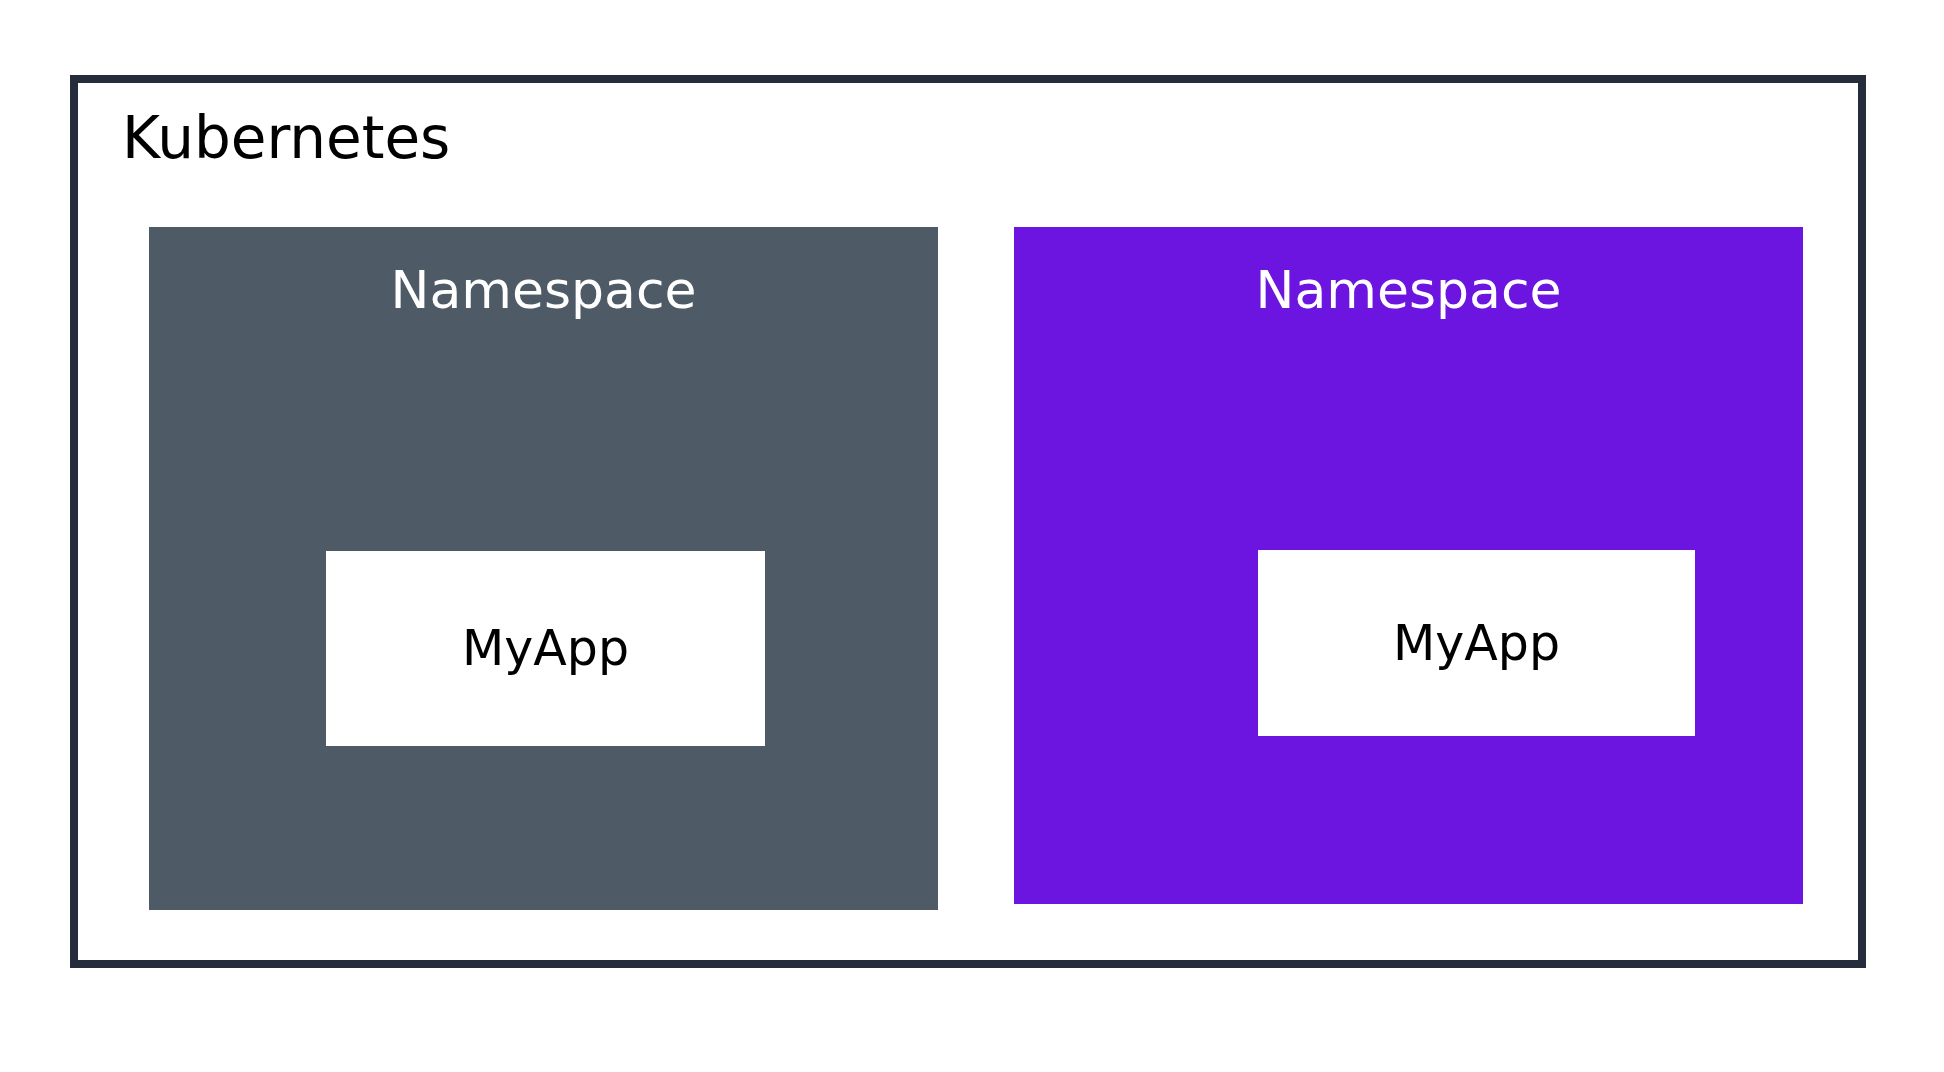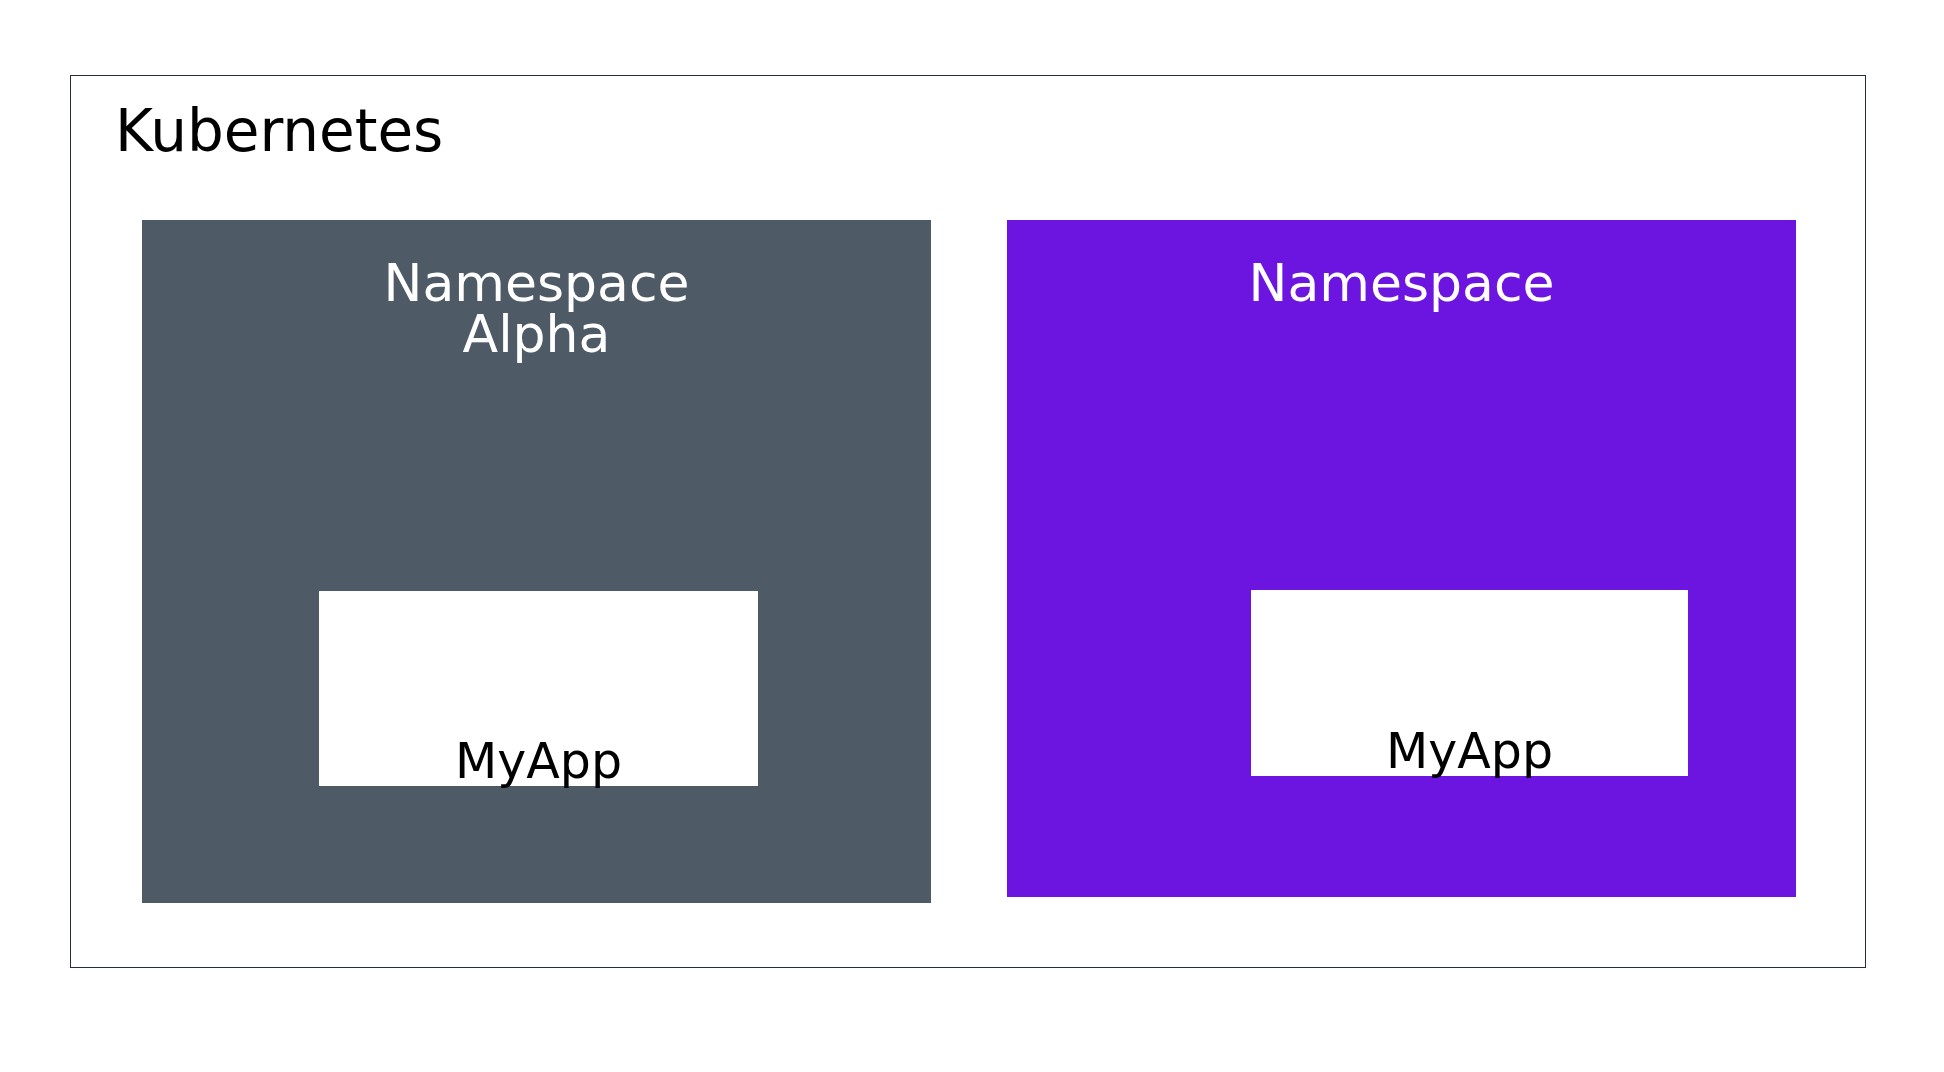"Kubernetes" #cluster-box { border: 1px solid #a3a3a3 -> 8px solid #a3a3a3 }
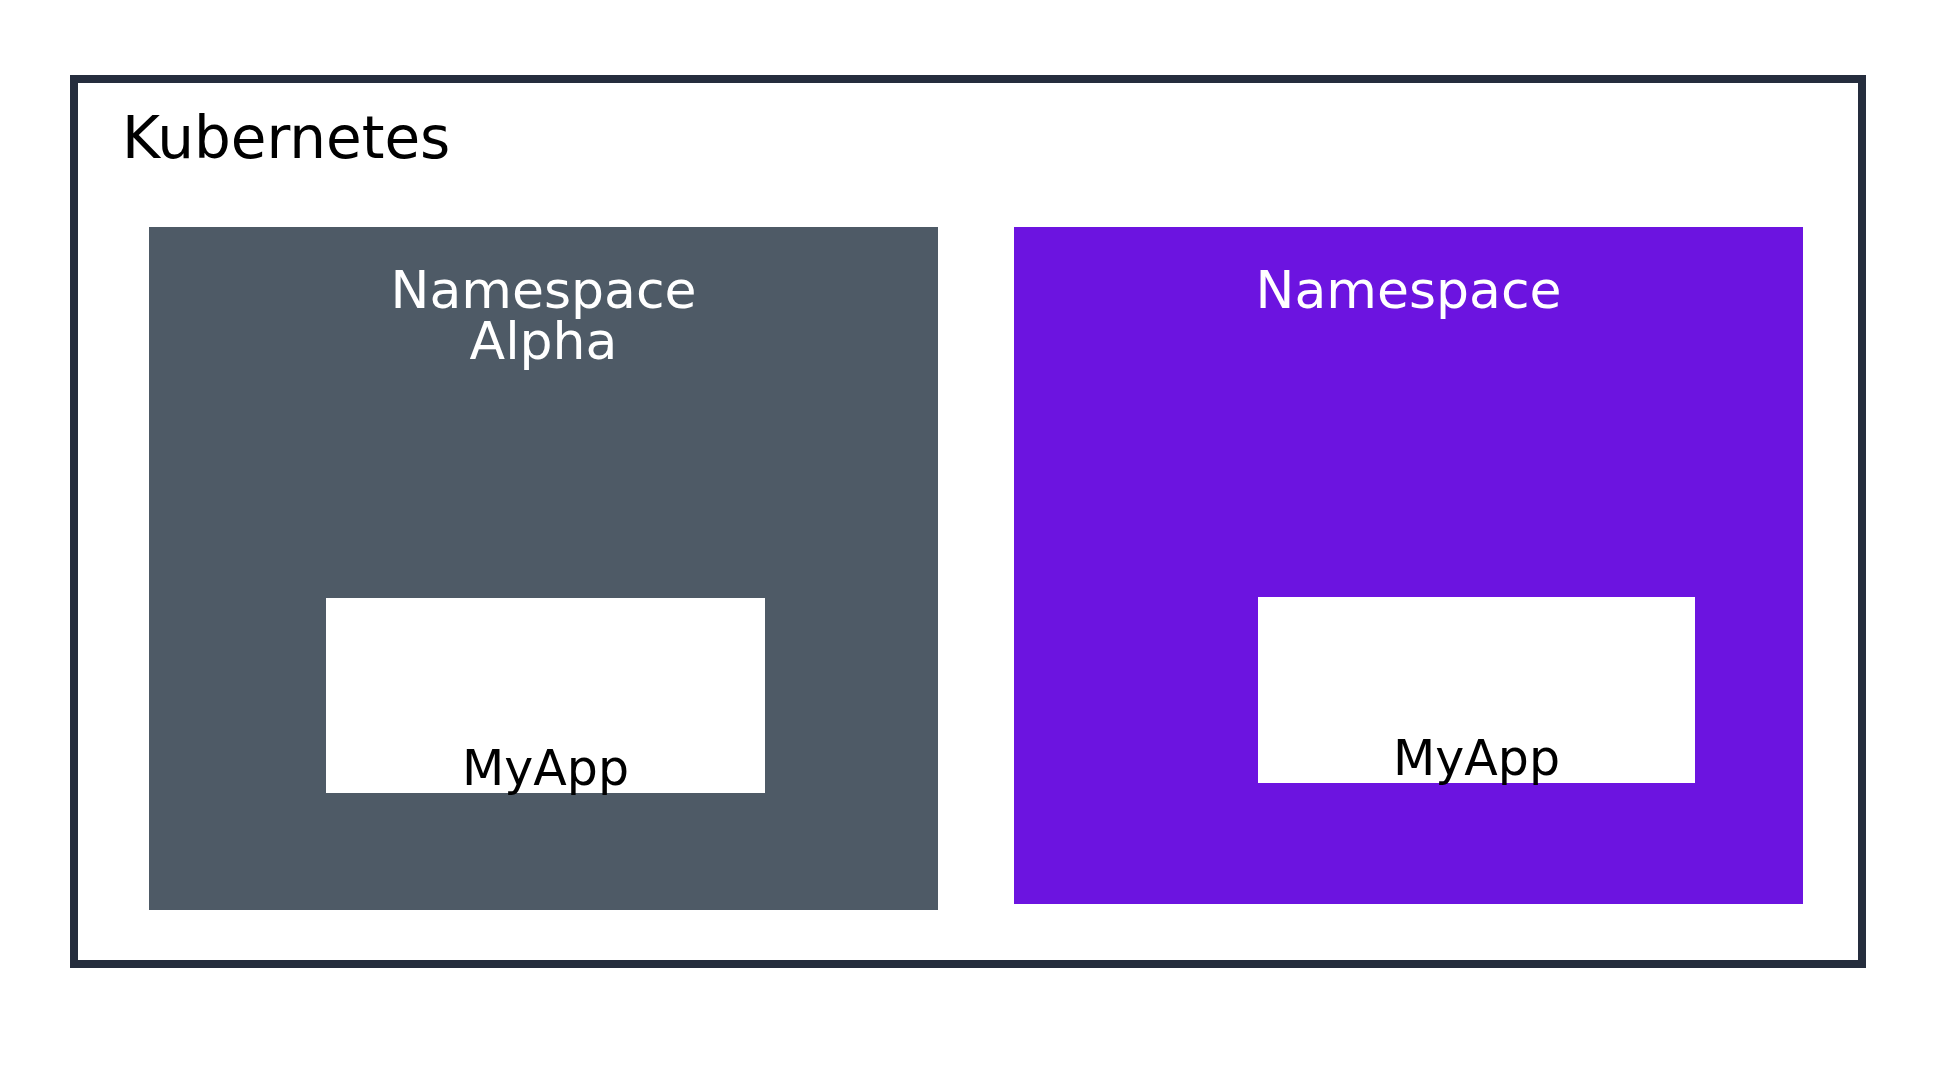"Alpha" span.ns-word { html: <span>Alpha</span> -> none }
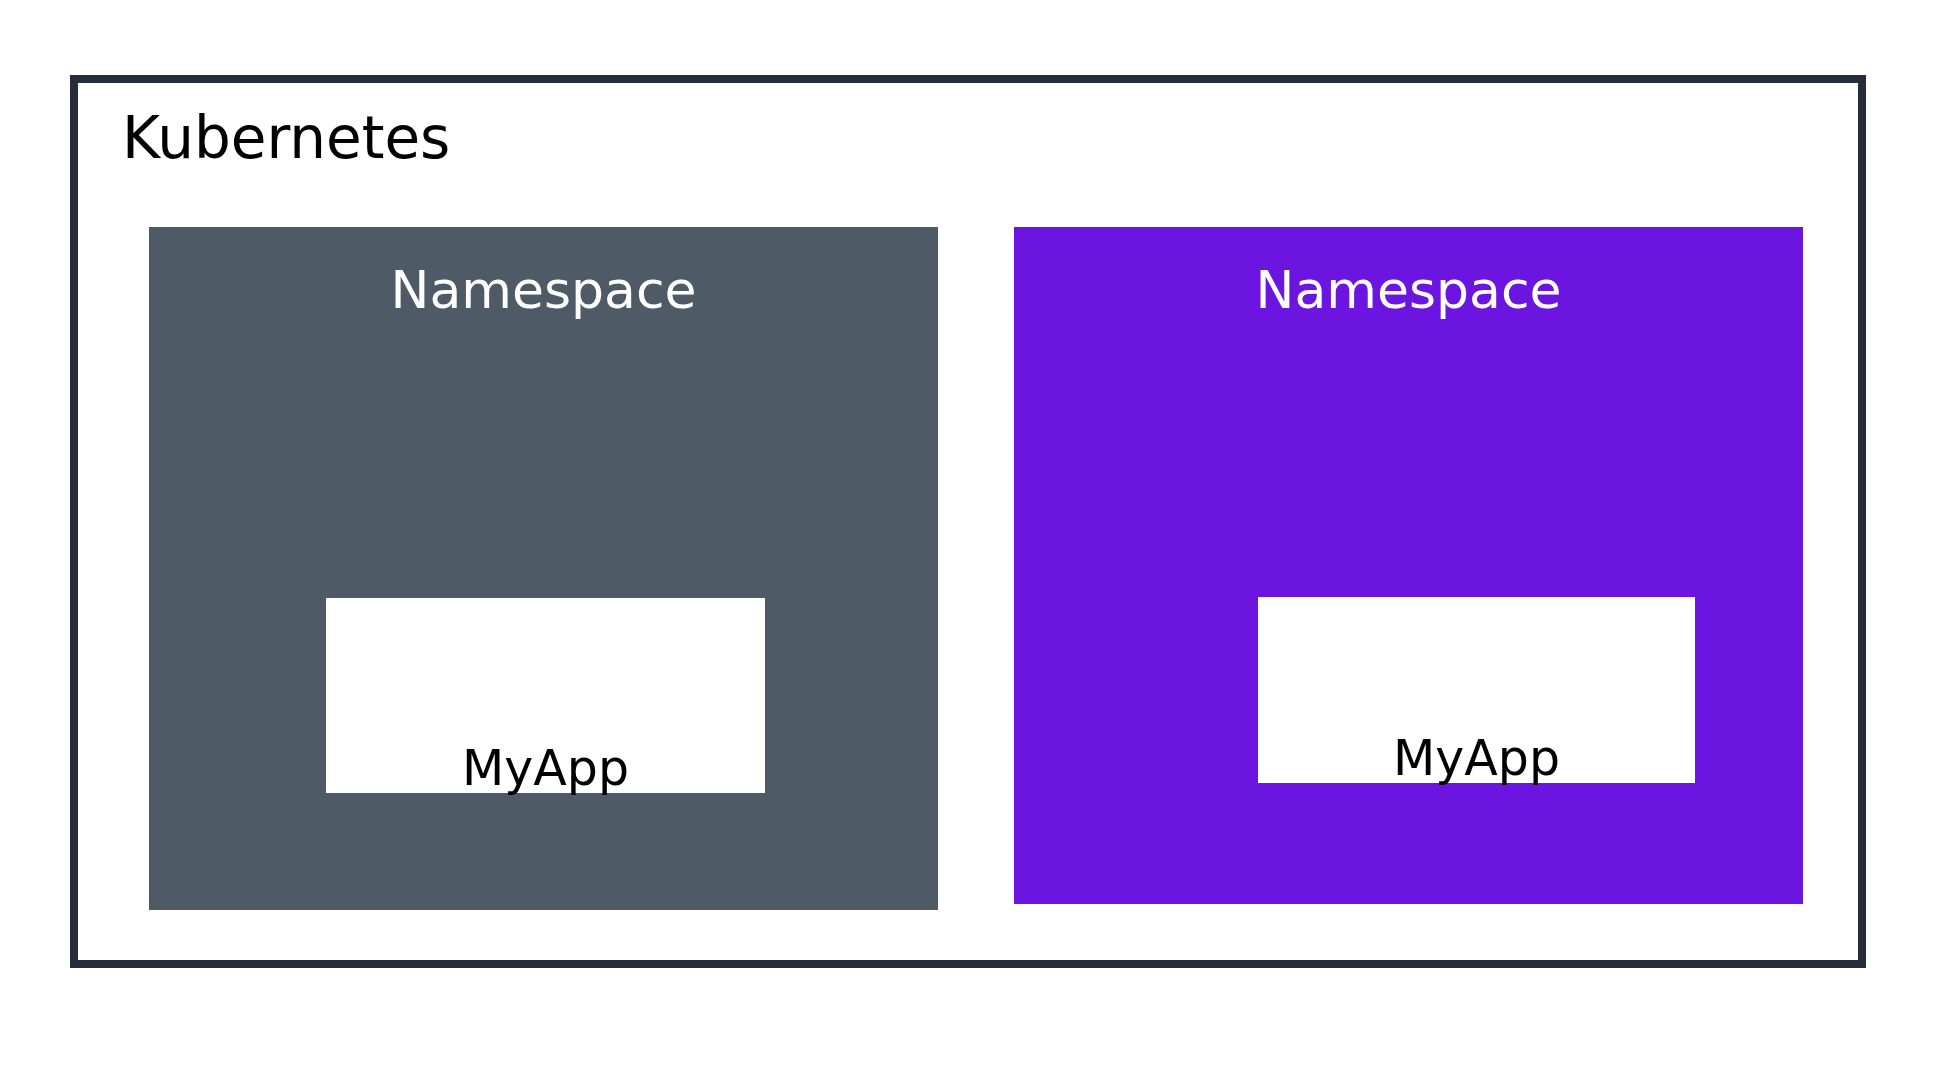"MyApp" .app-box { align-items: flex-end -> center; margin-top: 47px -> none }
